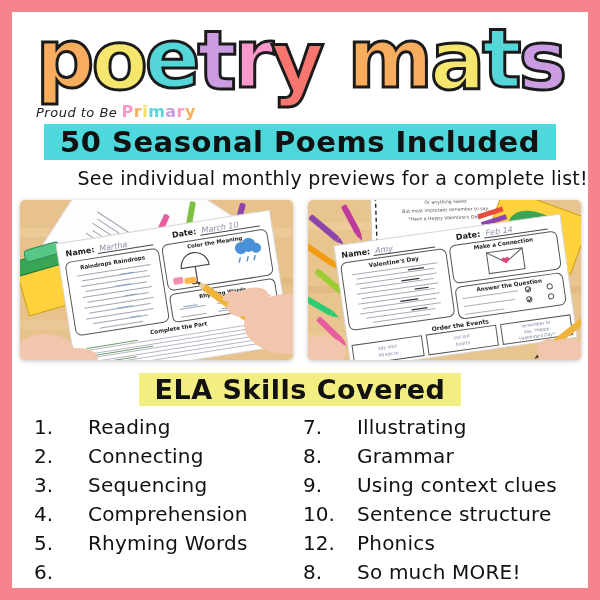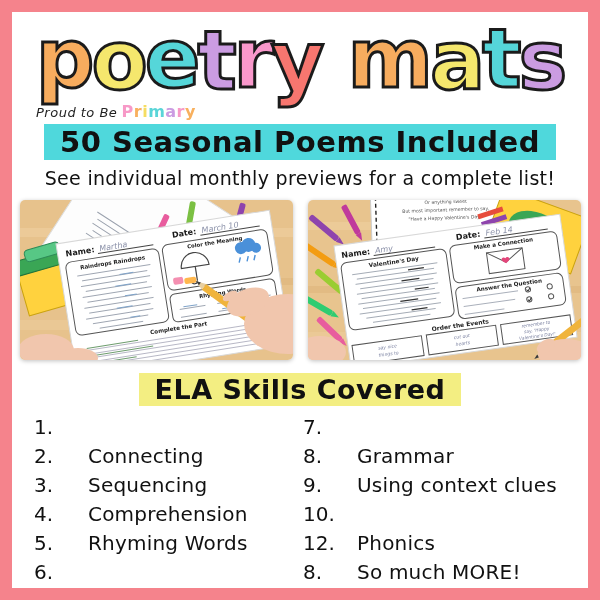"See individual monthly previews for" .subtitle { text-align: center -> right }
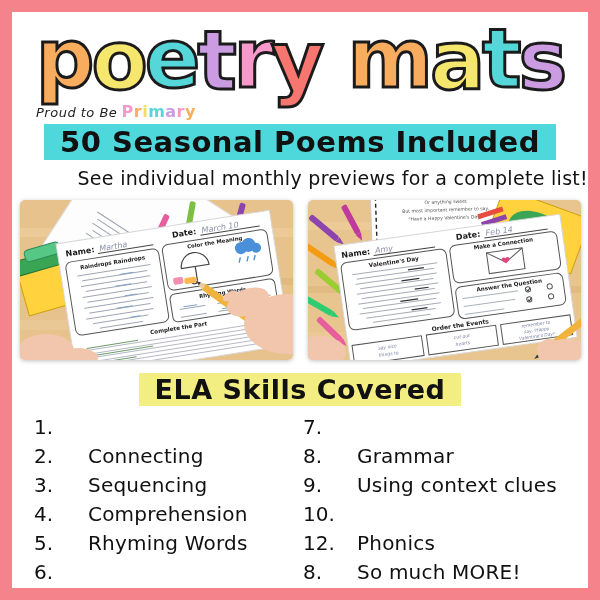"Reading" span.lbl { html: none -> <span>Reading</span> }
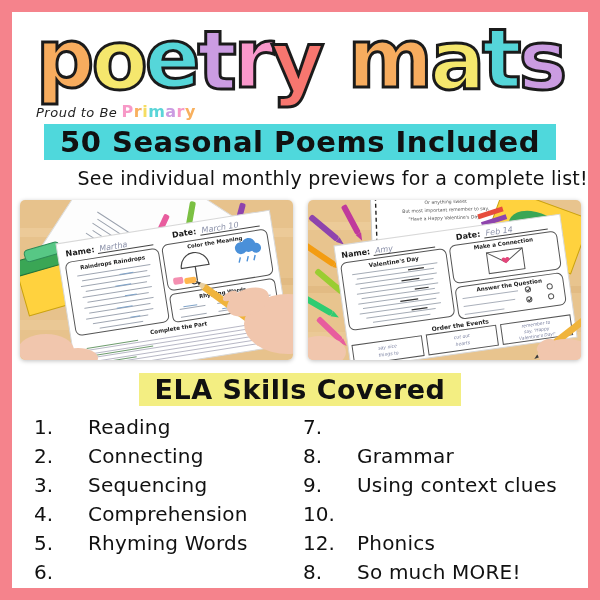"Illustrating" span.lbl { html: none -> <span>Illustrating</span> }
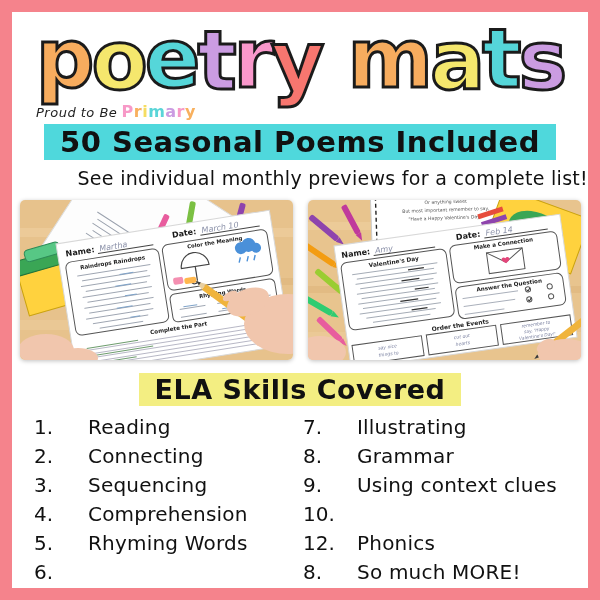"Sentence structure" span.lbl { html: none -> <span>Sentence structure</span> }
